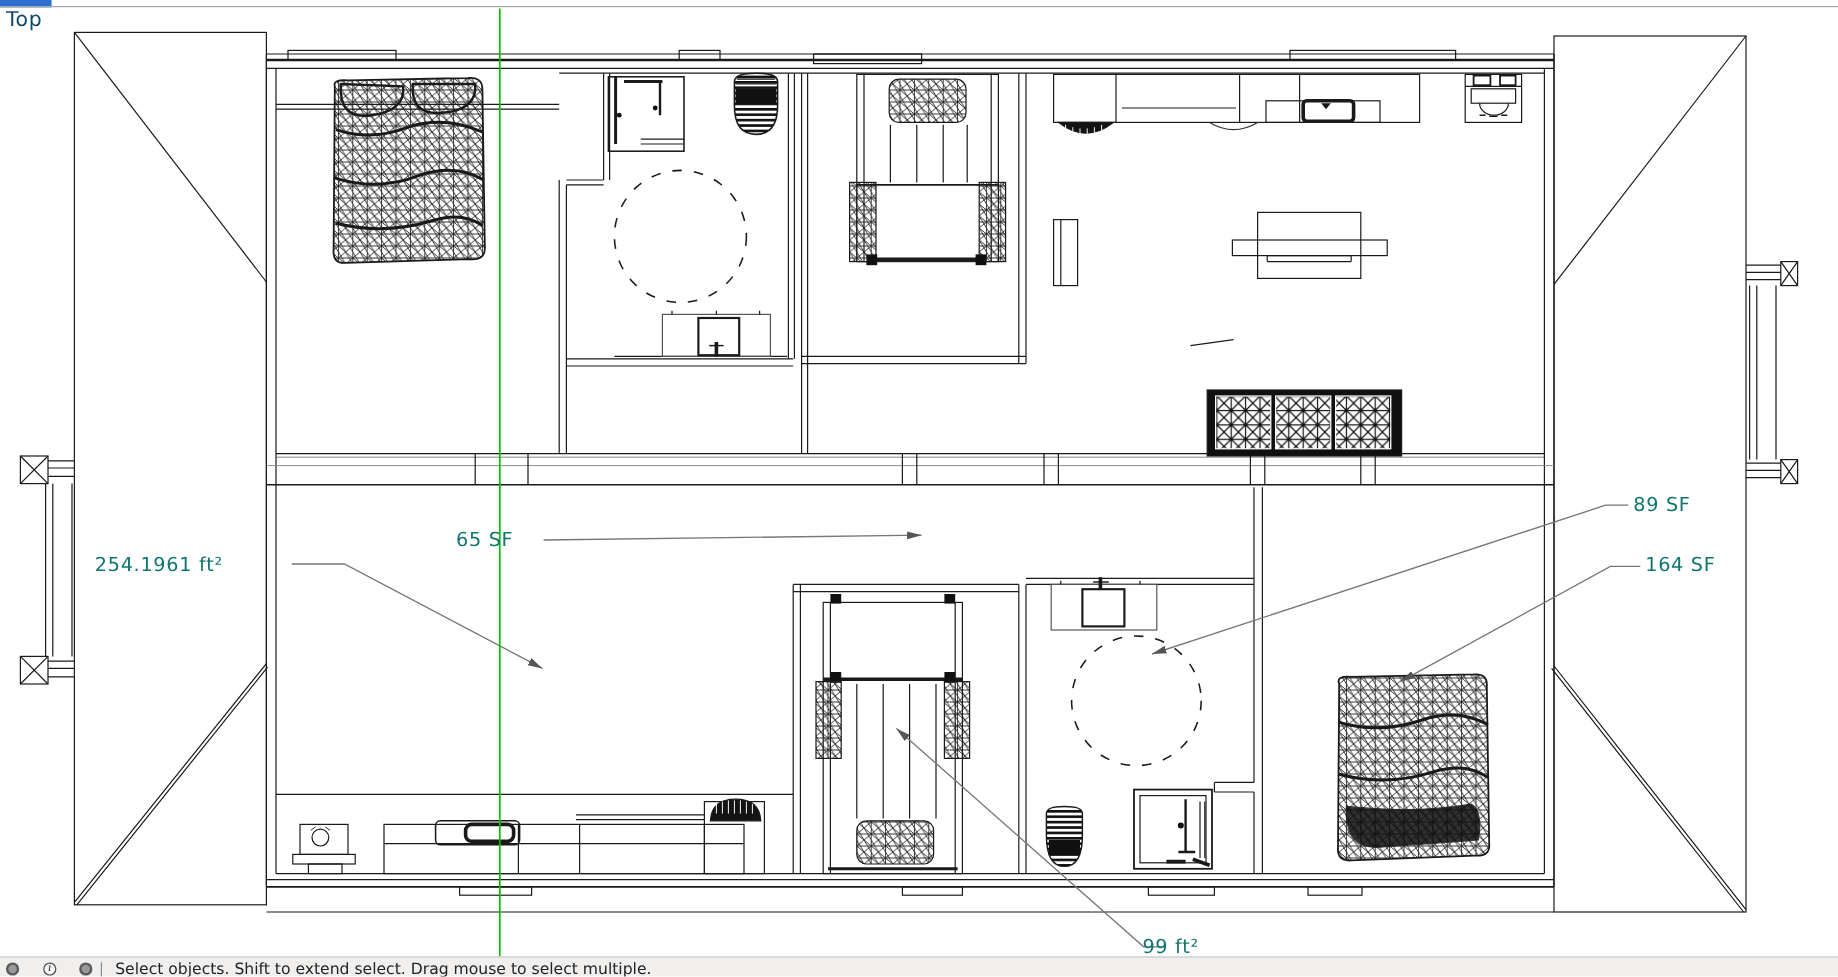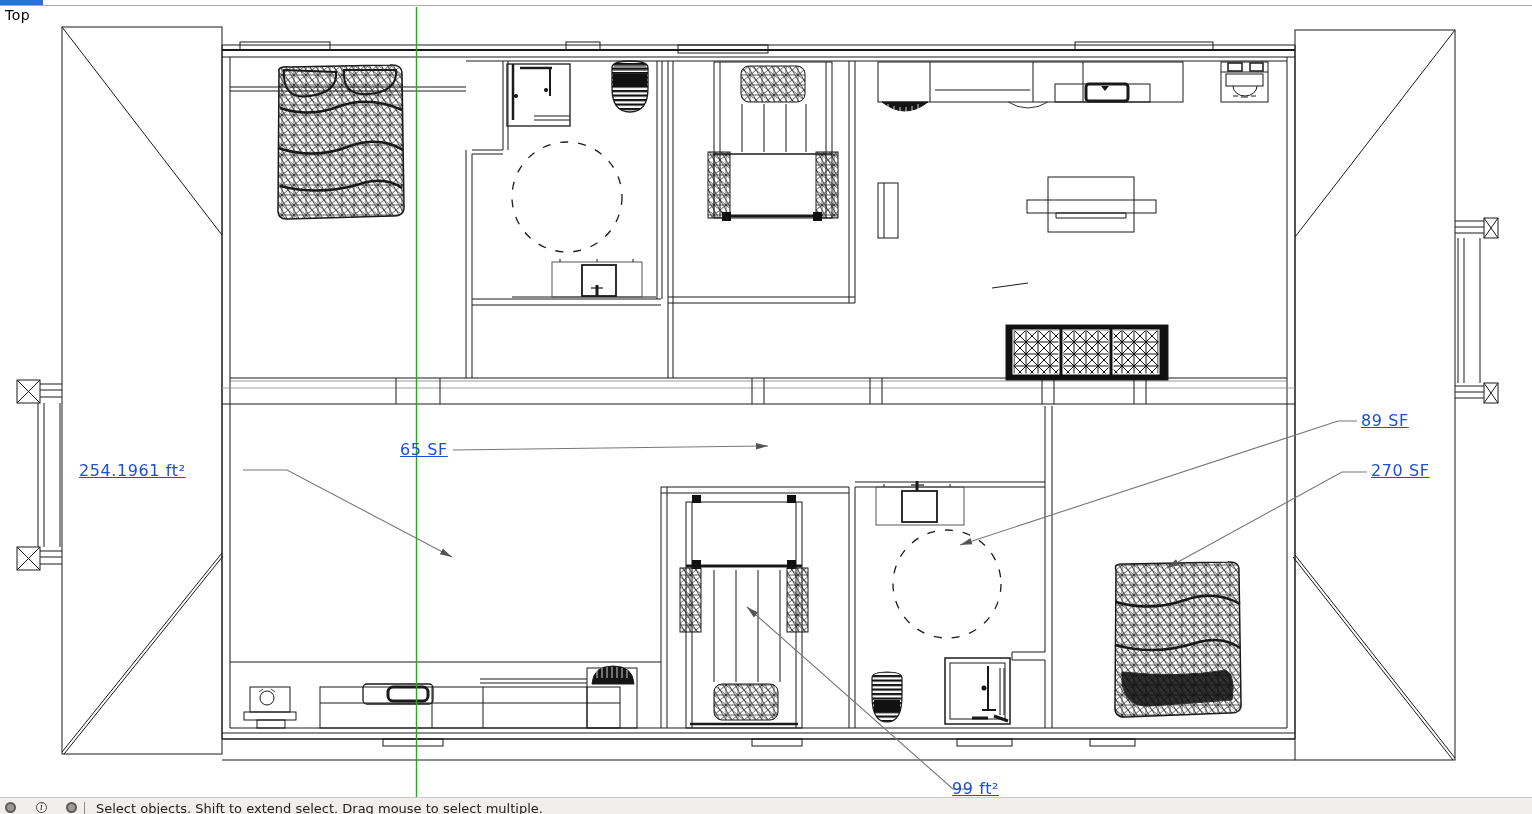"Top" .view-label { color: #000000 -> #0c4a6e; font-size: 14px -> 17px }
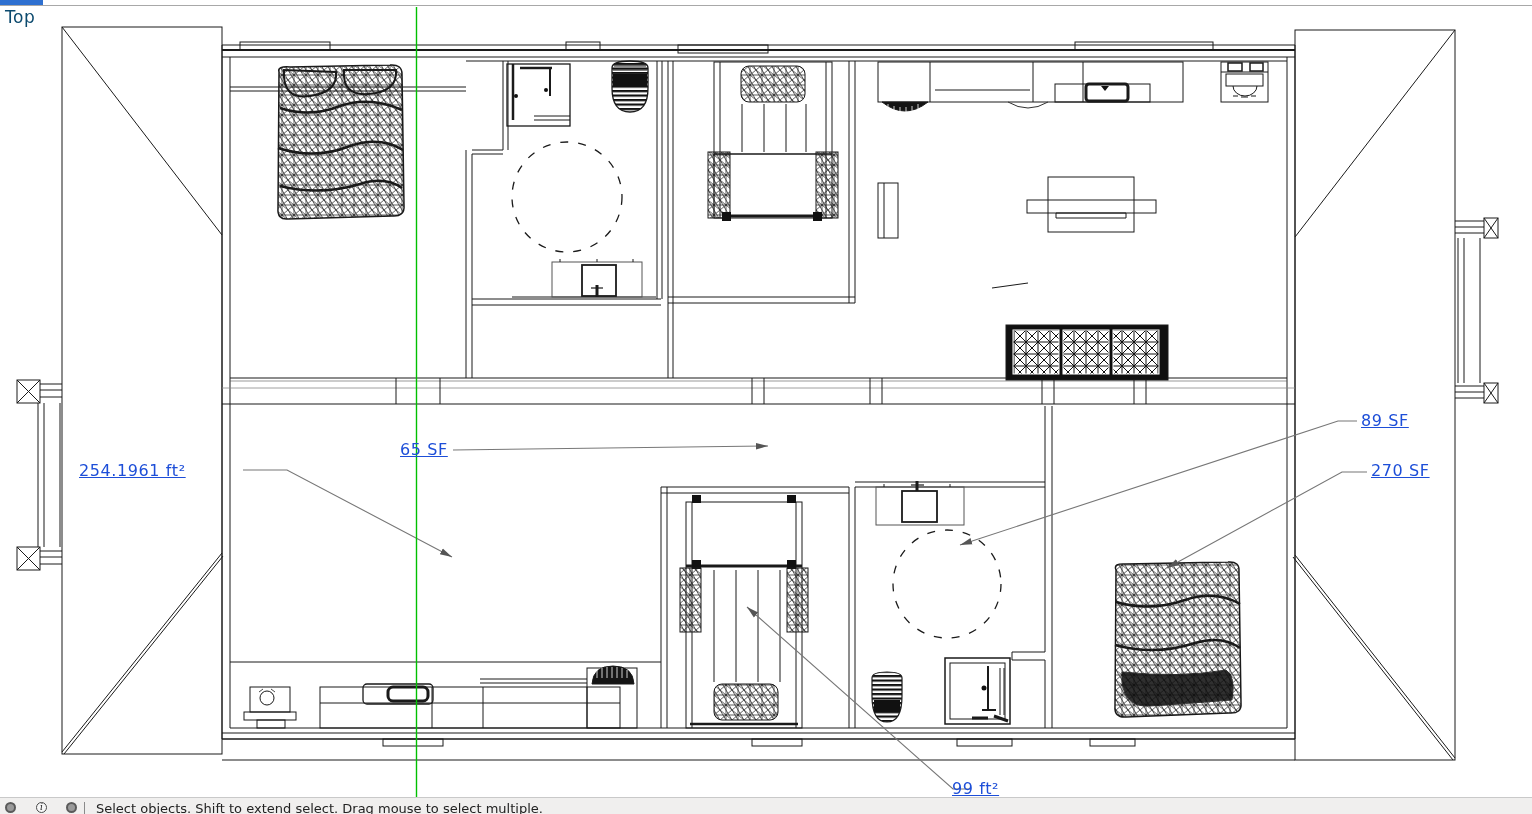"89 SF" .ann { color: #1d4ed8 -> #0f766e; text-decoration: underline -> none }
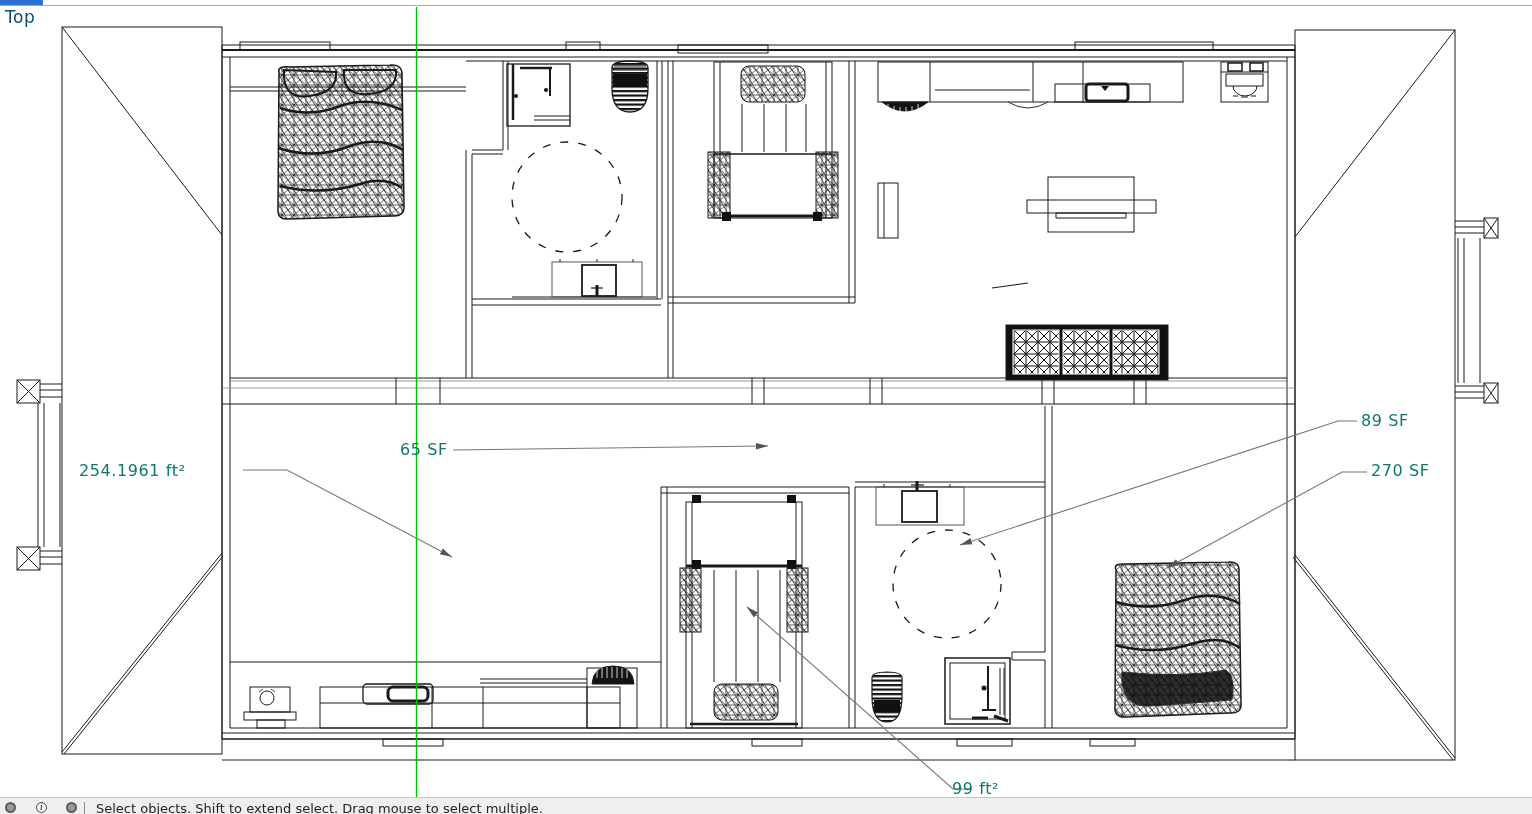"65 SF" div.ann { left: 400px -> 380px }
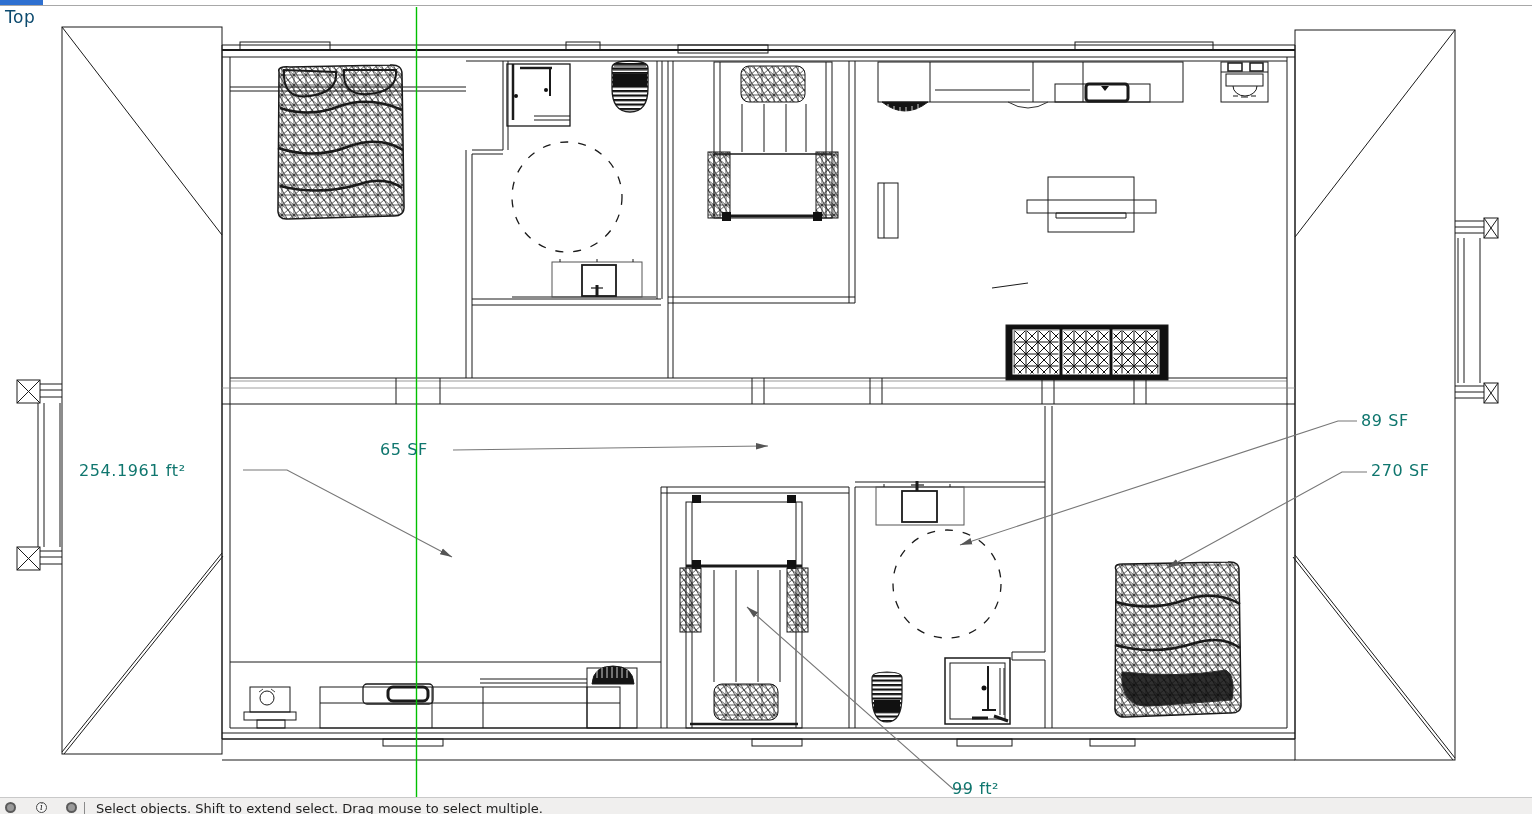"270 SF" div.ann { text: 270 -> 164 }
